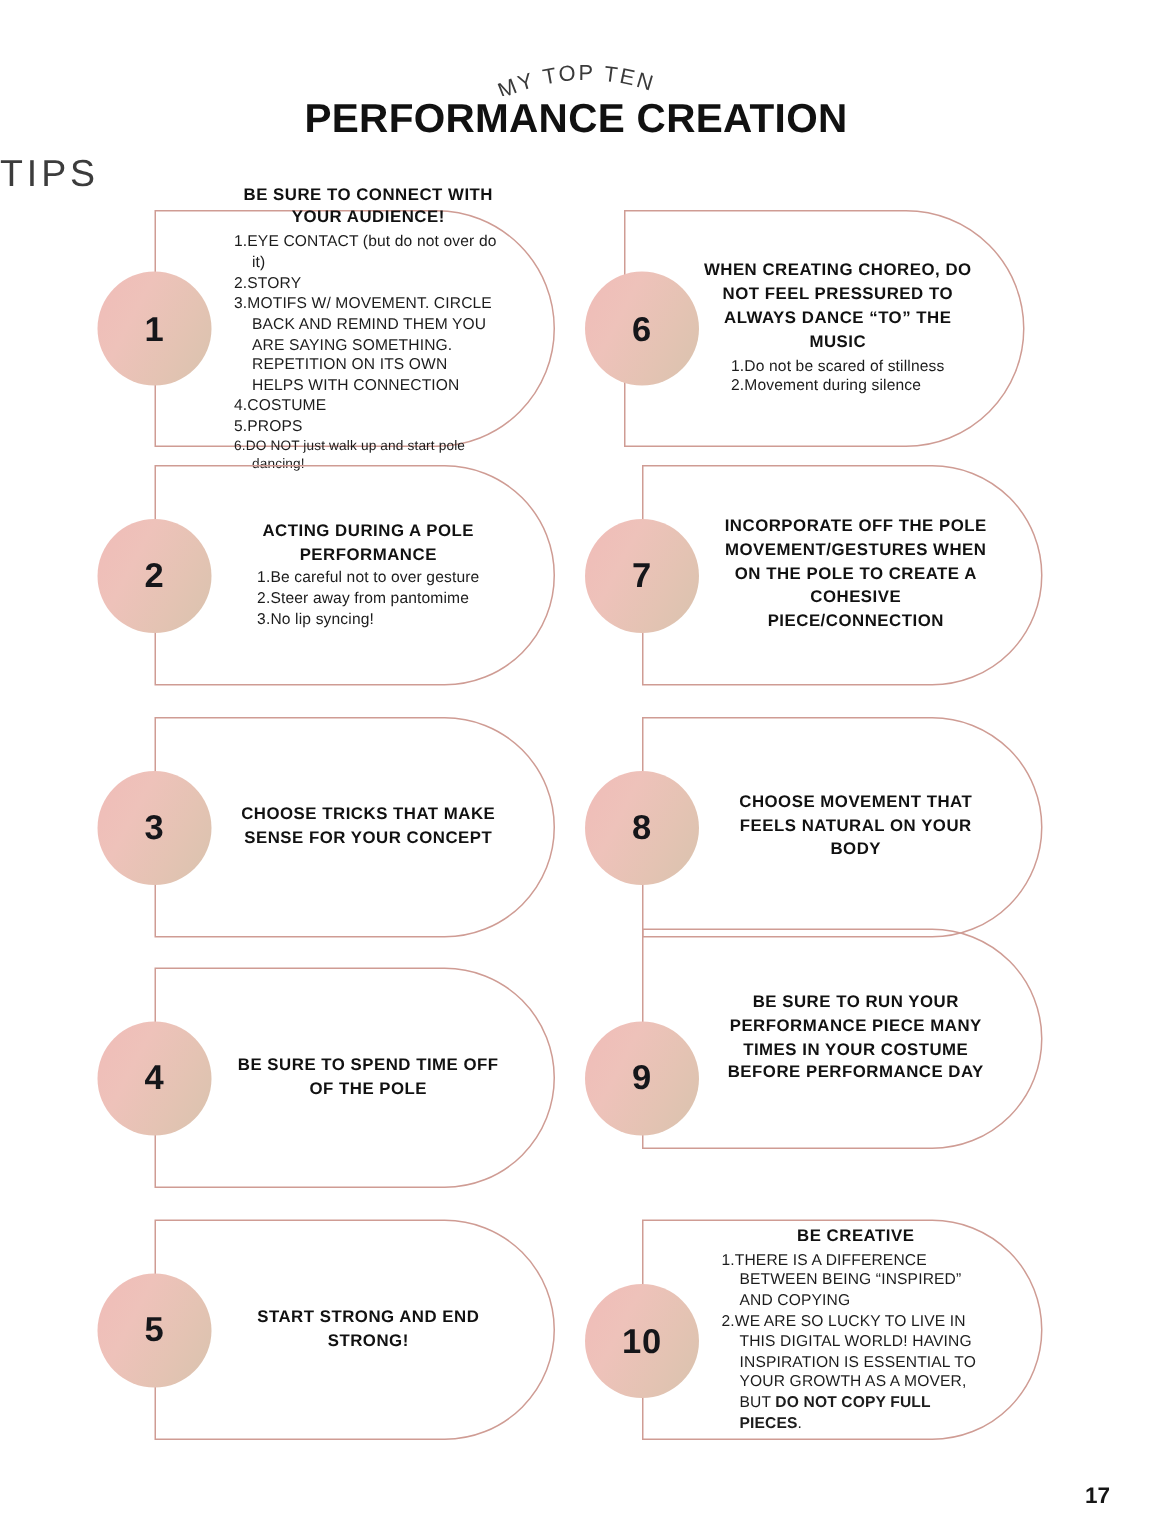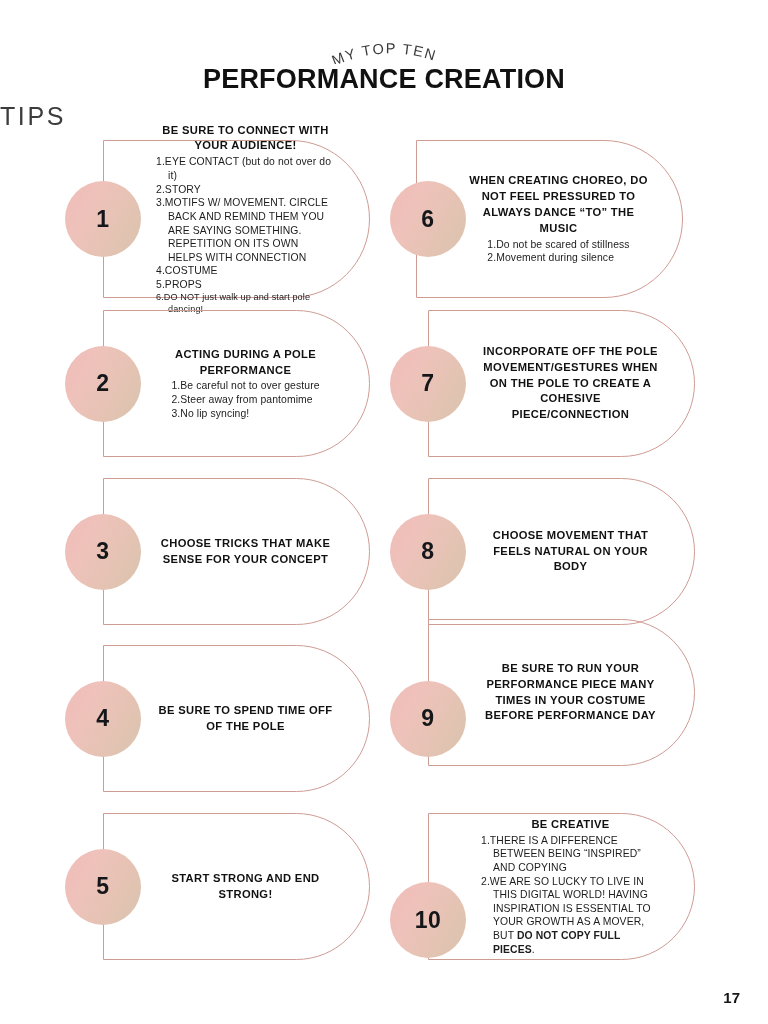"10" div.badge { top: 882px -> 856px }
